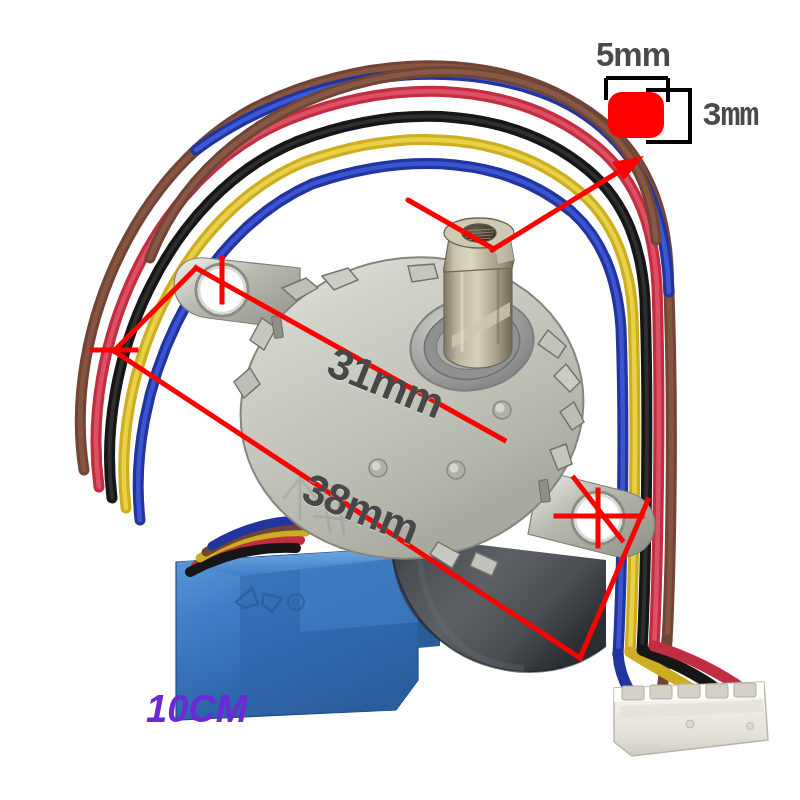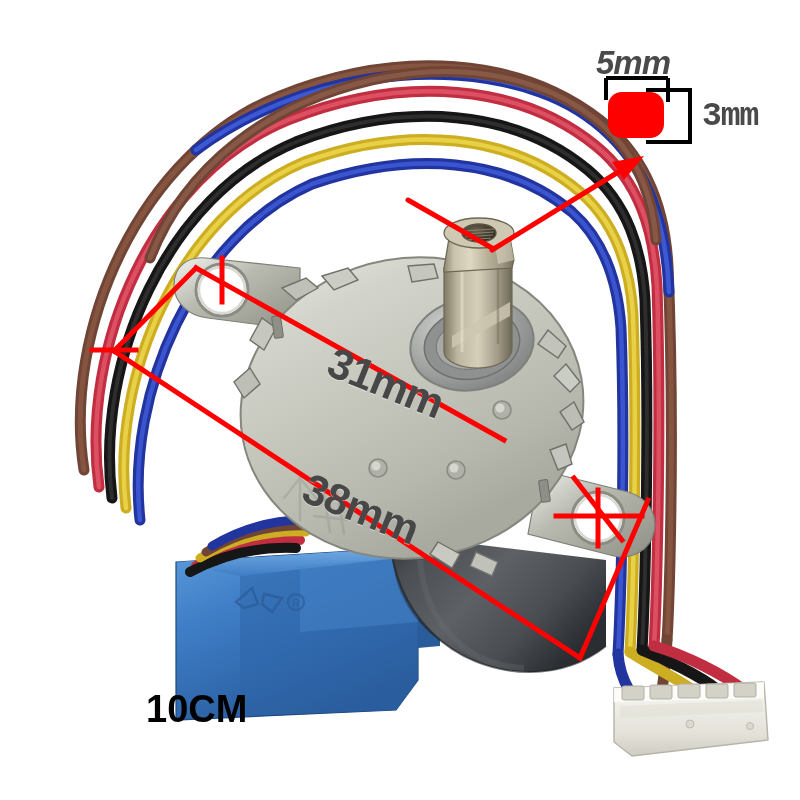"5mm" #label-5mm { font-style: italic -> none; top: 44px -> 36px }
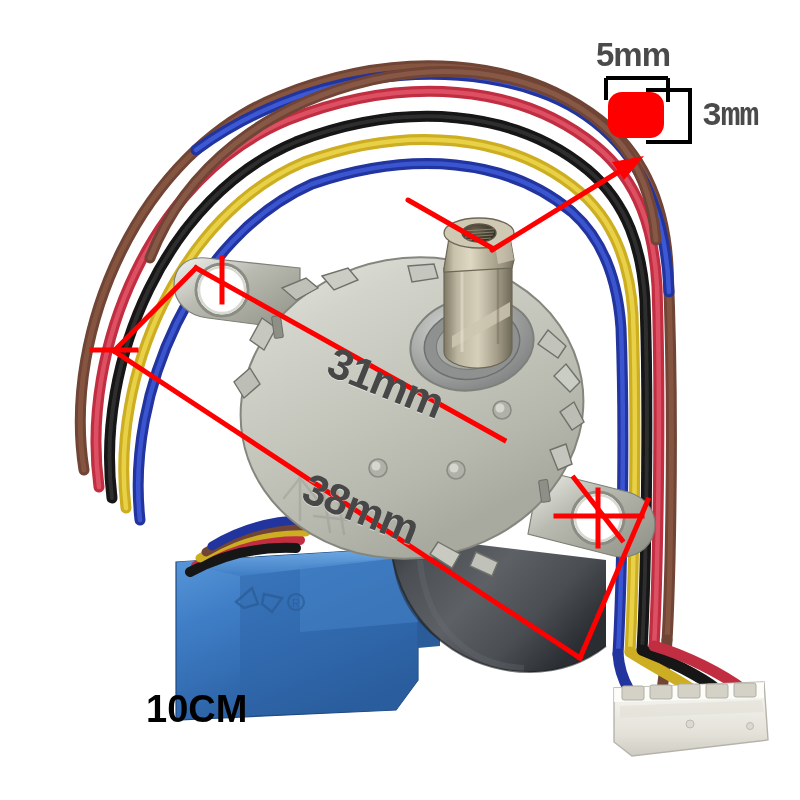"10CM" #label-10cm { color: #000000 -> #6d28d9; font-style: none -> italic }
